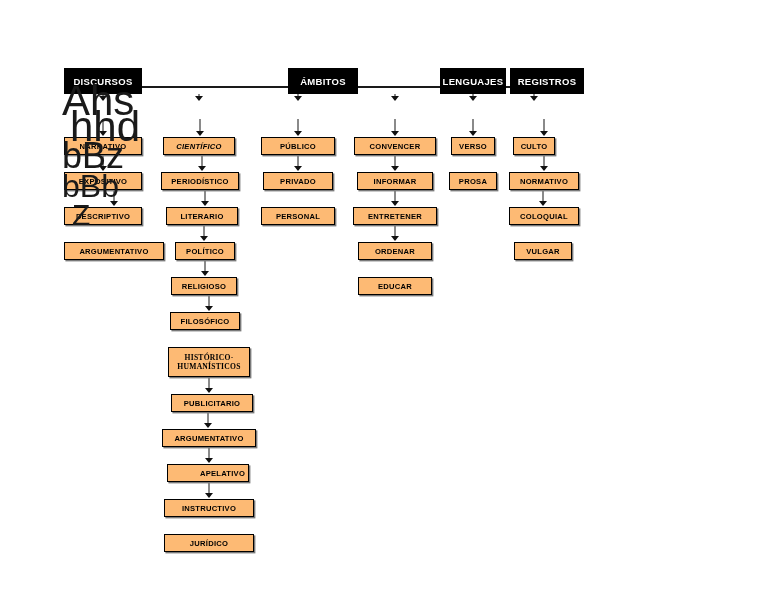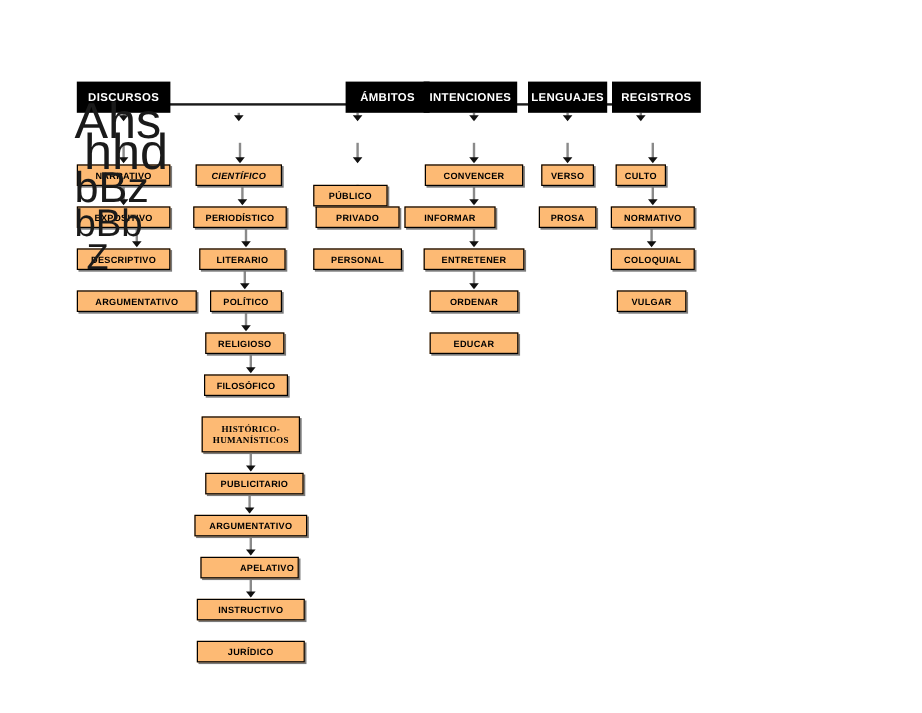"INTENCIONES" div.hdr { html: <div>INTENCIONES</div> -> none }
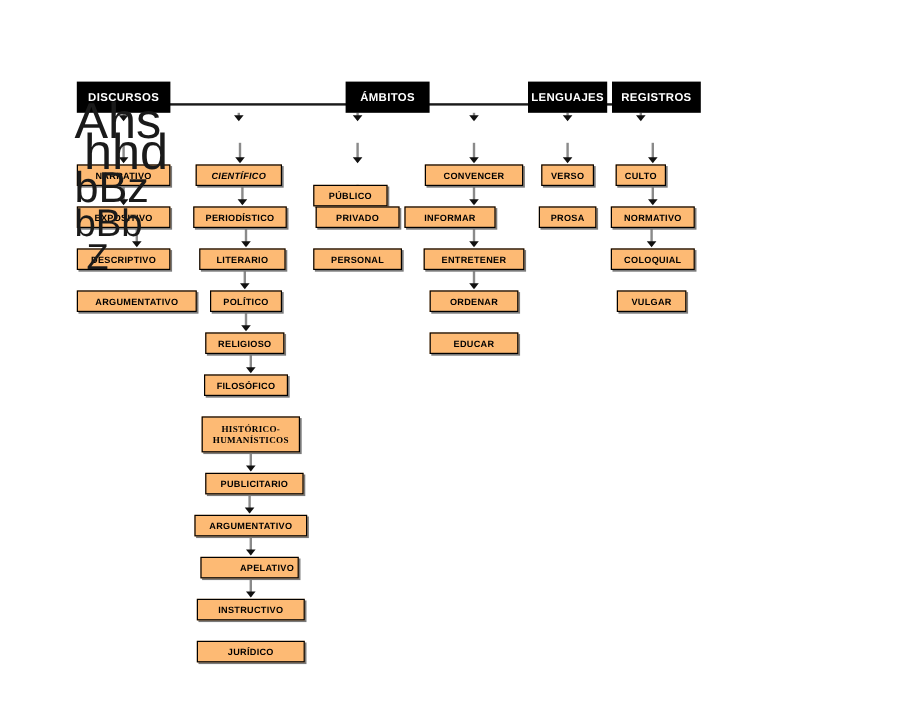"PÚBLICO" div.node { top: 118px -> 101px; width: 62px -> 74px }
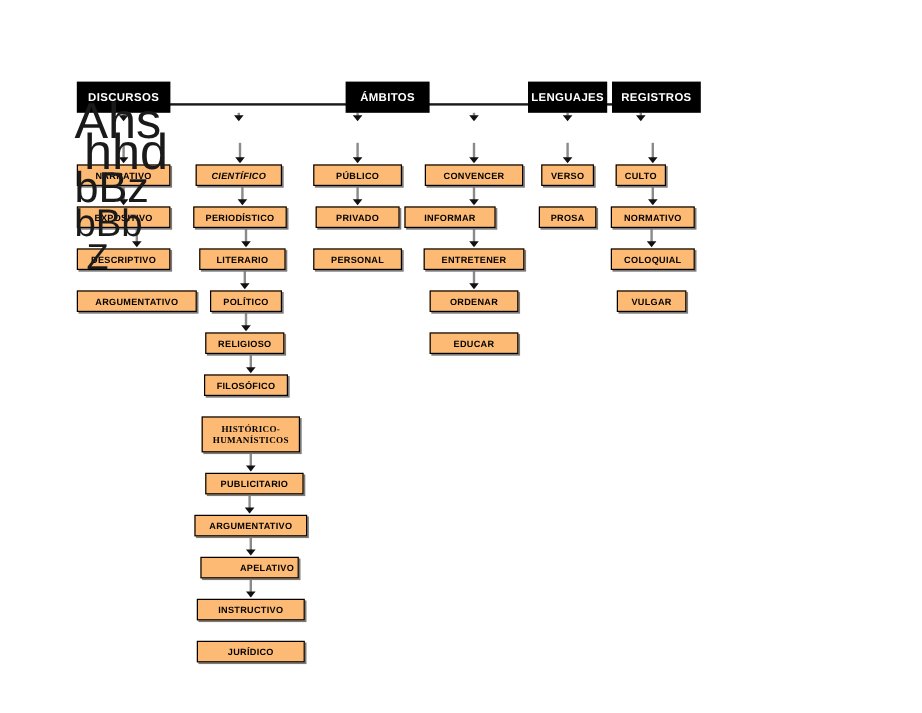"INFORMAR" div.node { left: 337px -> 357px }
